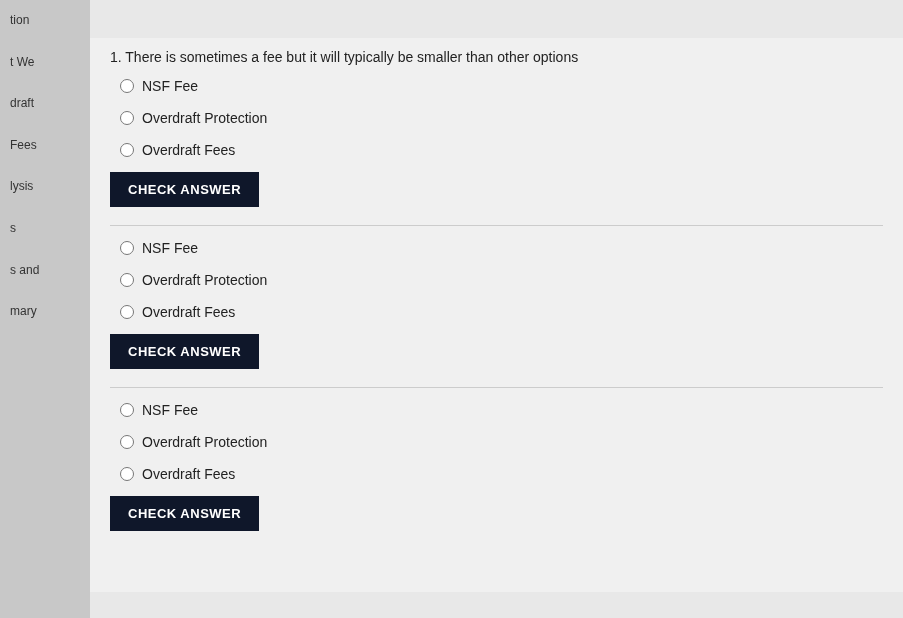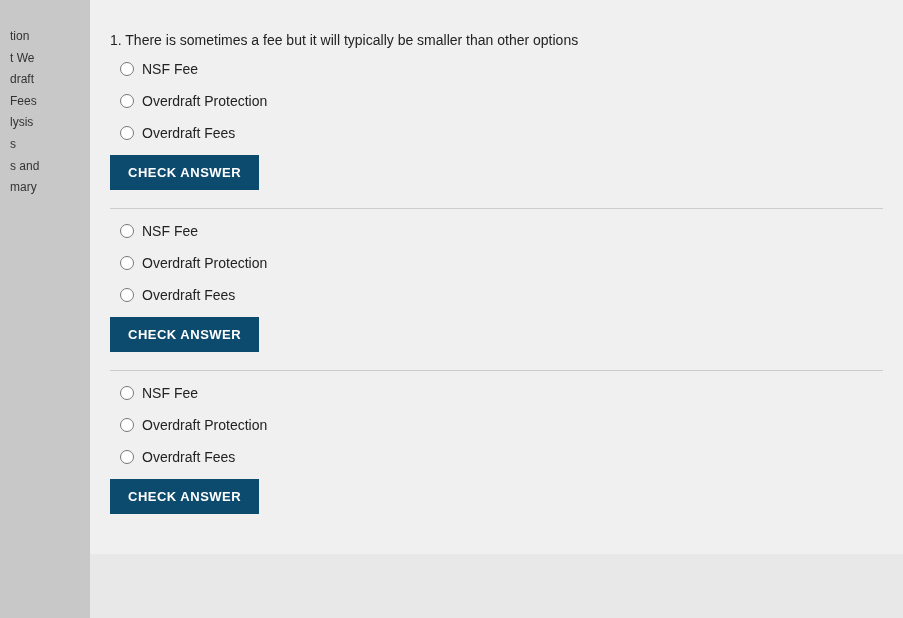"tion" .sidebar { gap: 0 -> 20px; padding: 26px 8px -> 10px 8px }
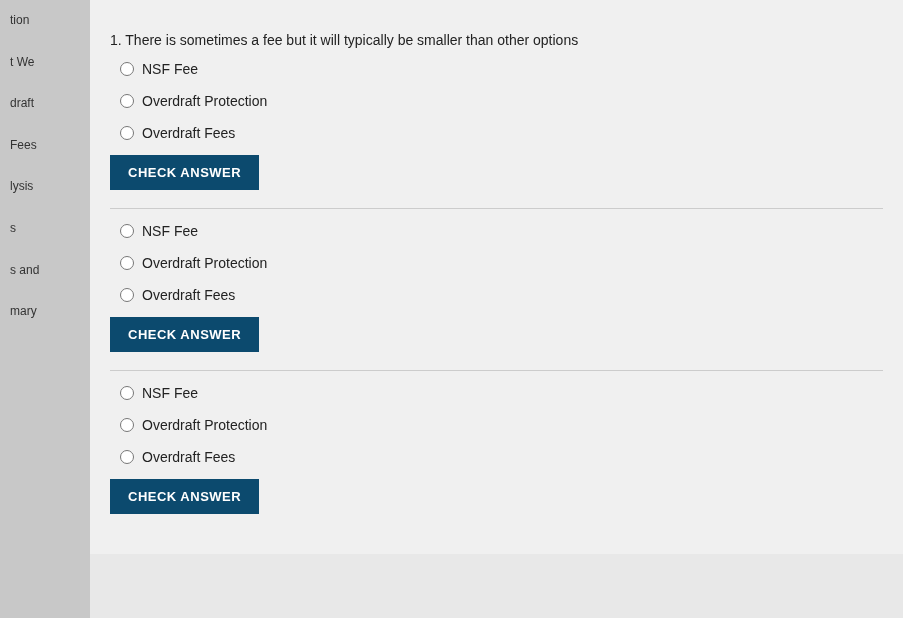"1. There is sometimes a" .main-content { margin-top: none -> 38px; padding: 31px 20px -> 10px 20px }
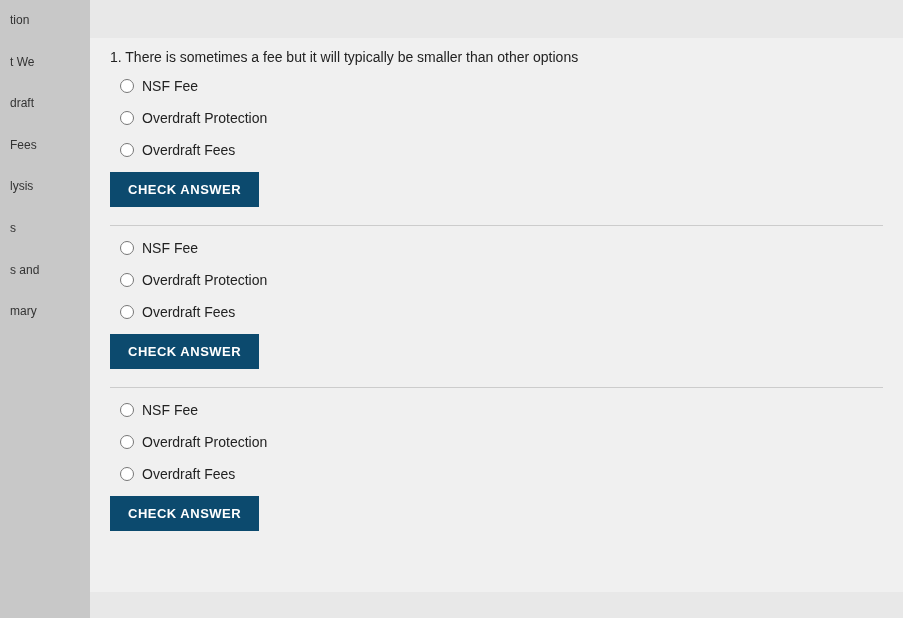"CHECK ANSWER" .check-answer-btn { background: #0c4a6e -> #0f172a }
